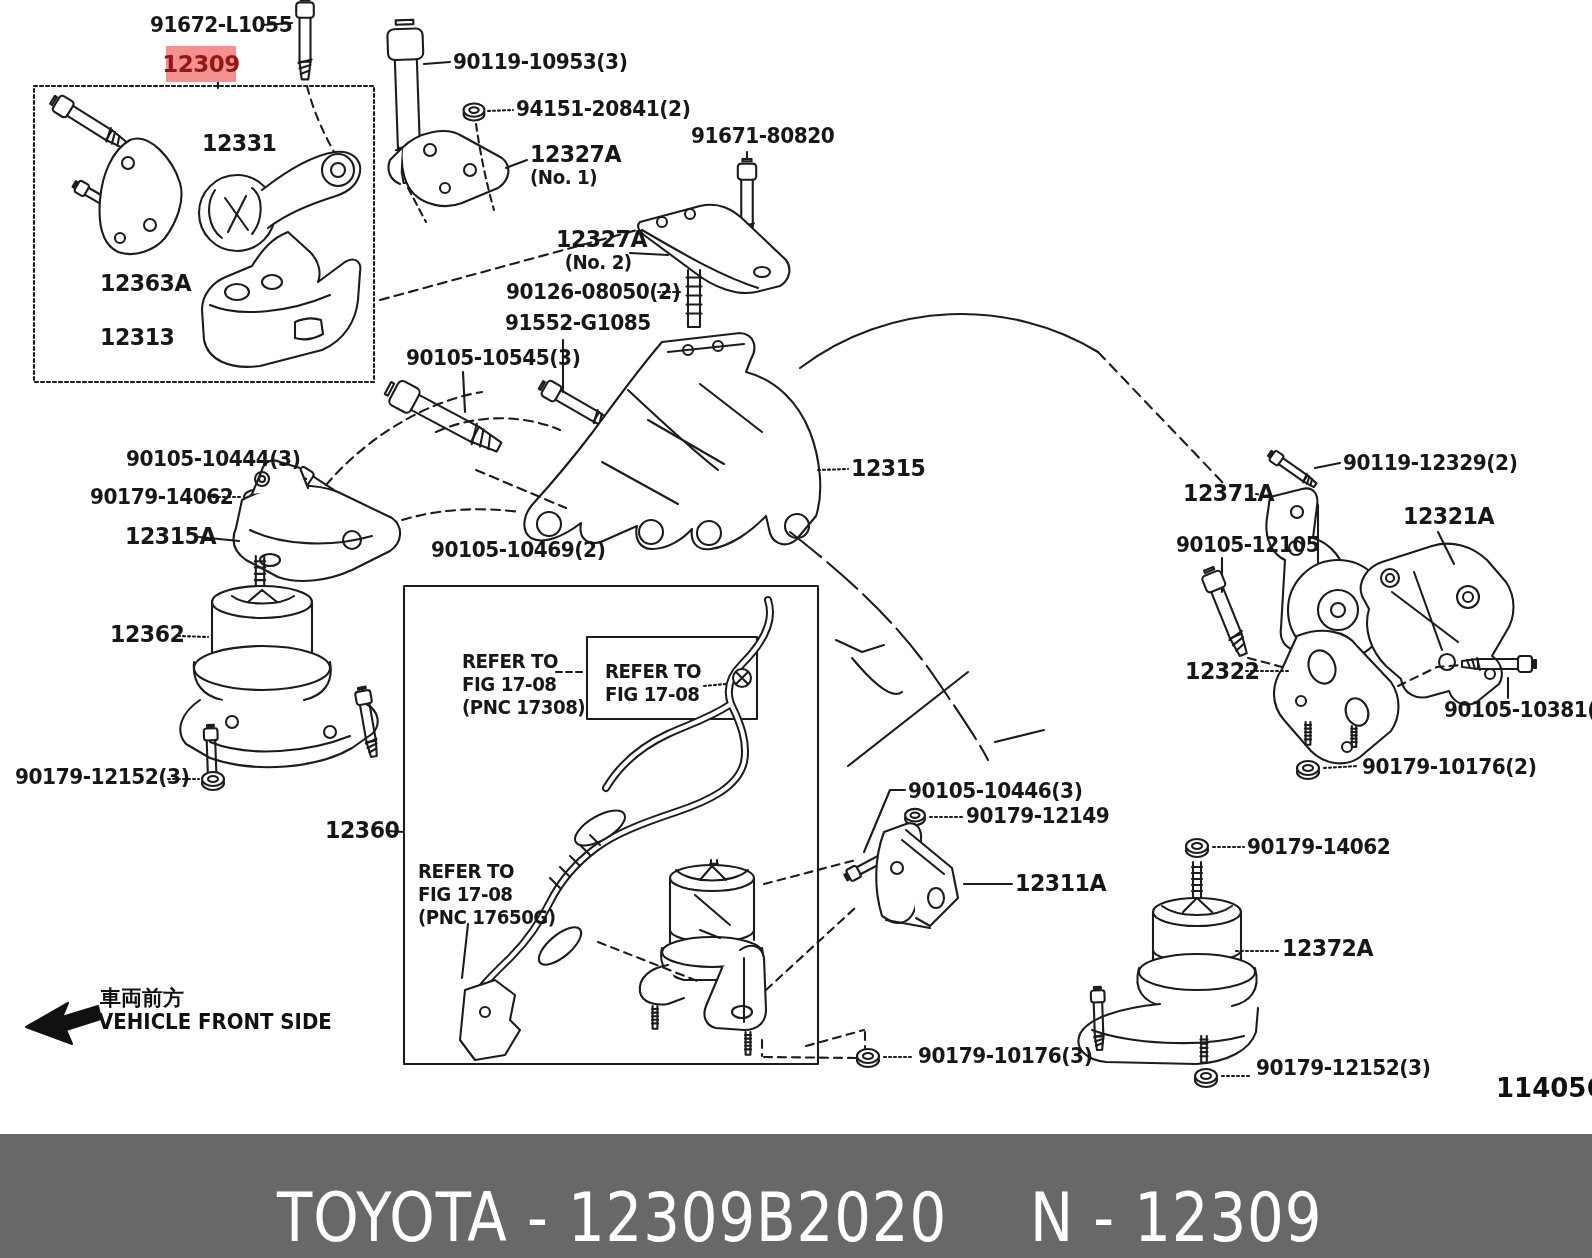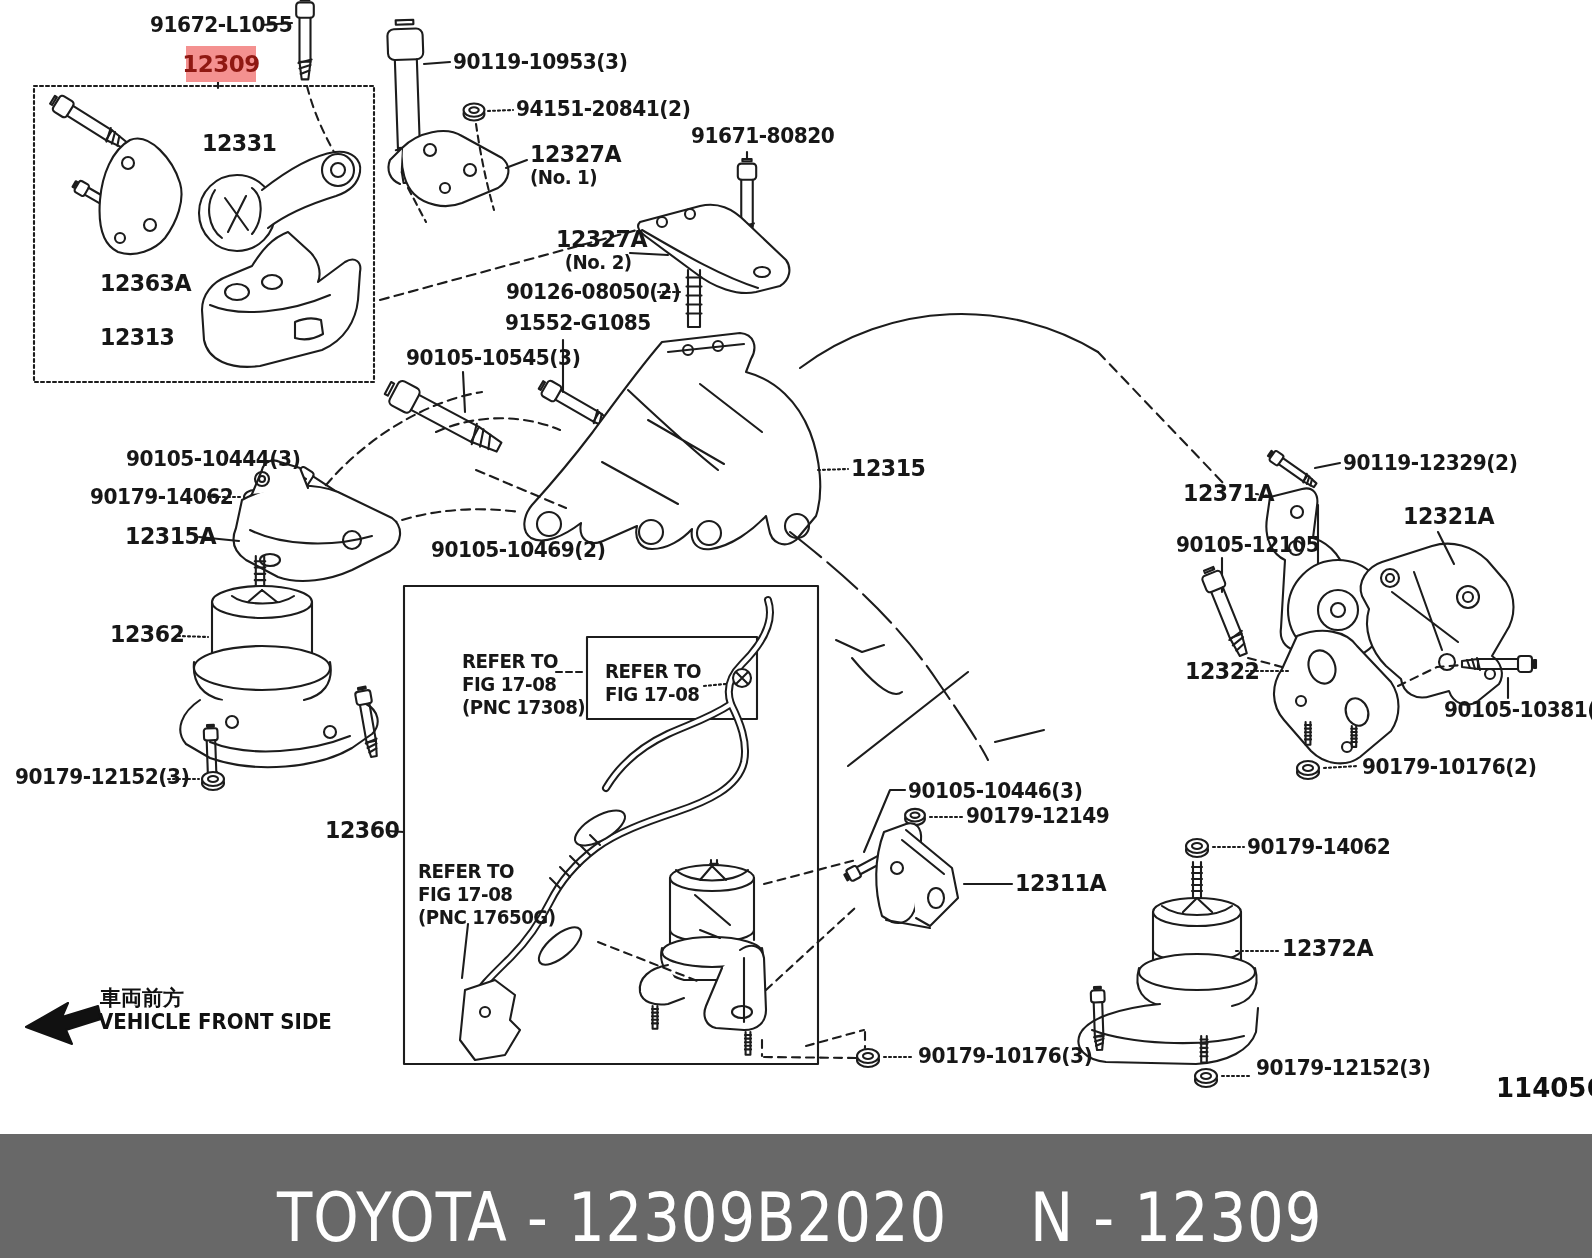"12309" .highlight { margin-left: 20px -> none }
